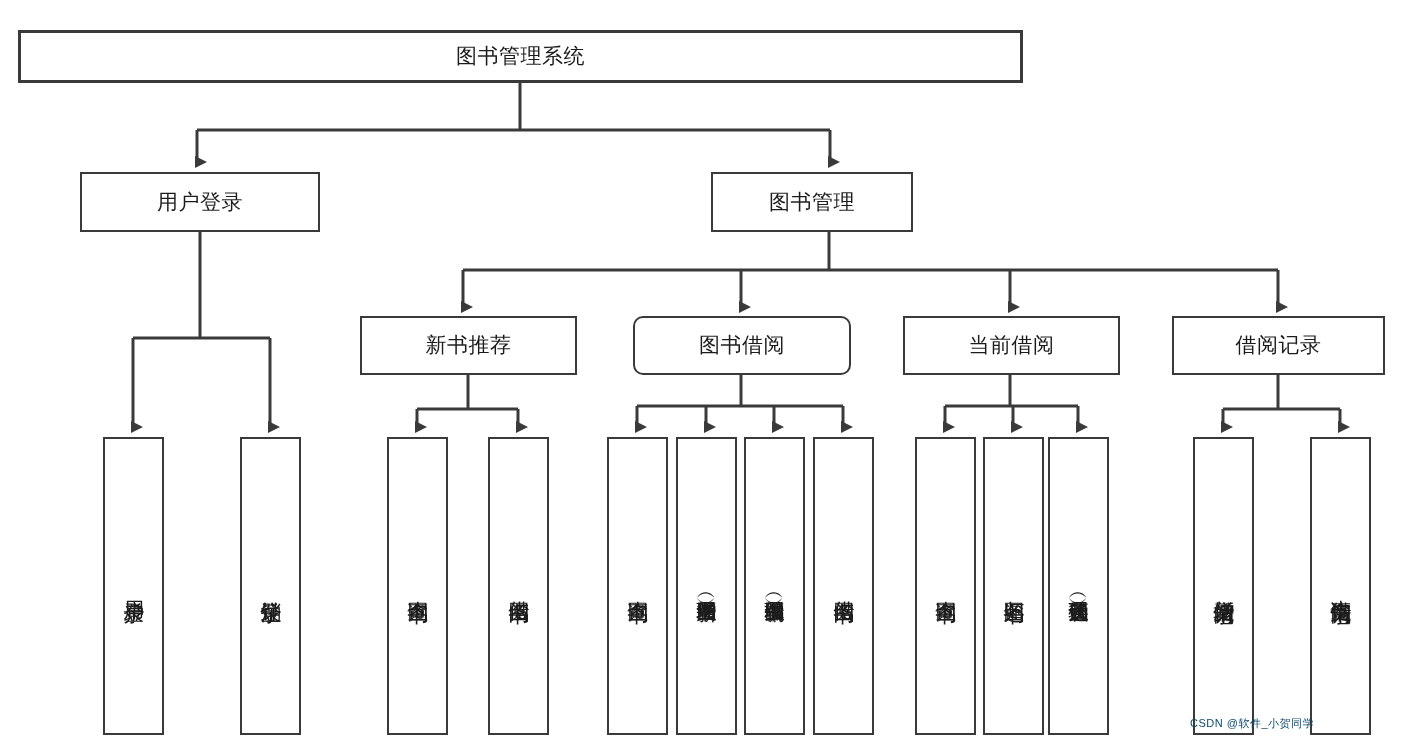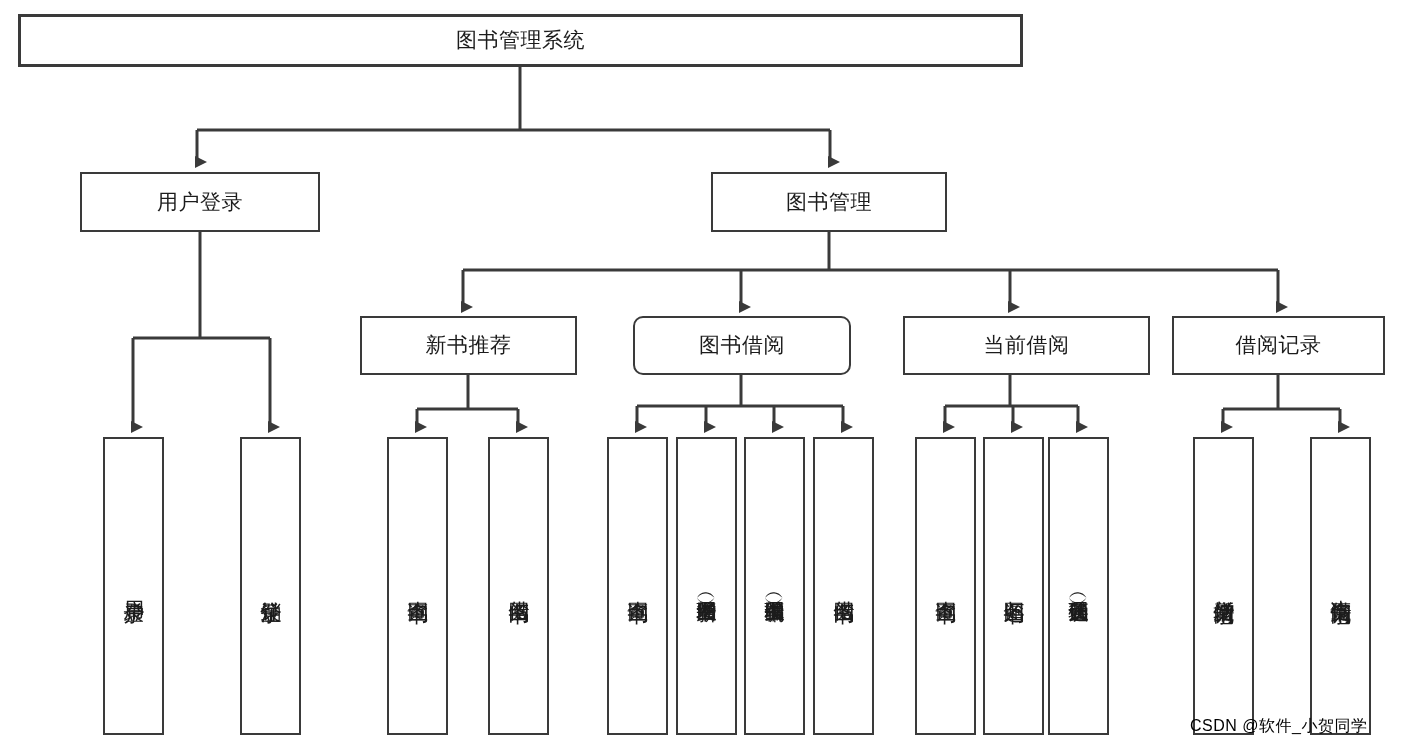"图书管理系统" .node-box.root { margin-top: none -> 16px }
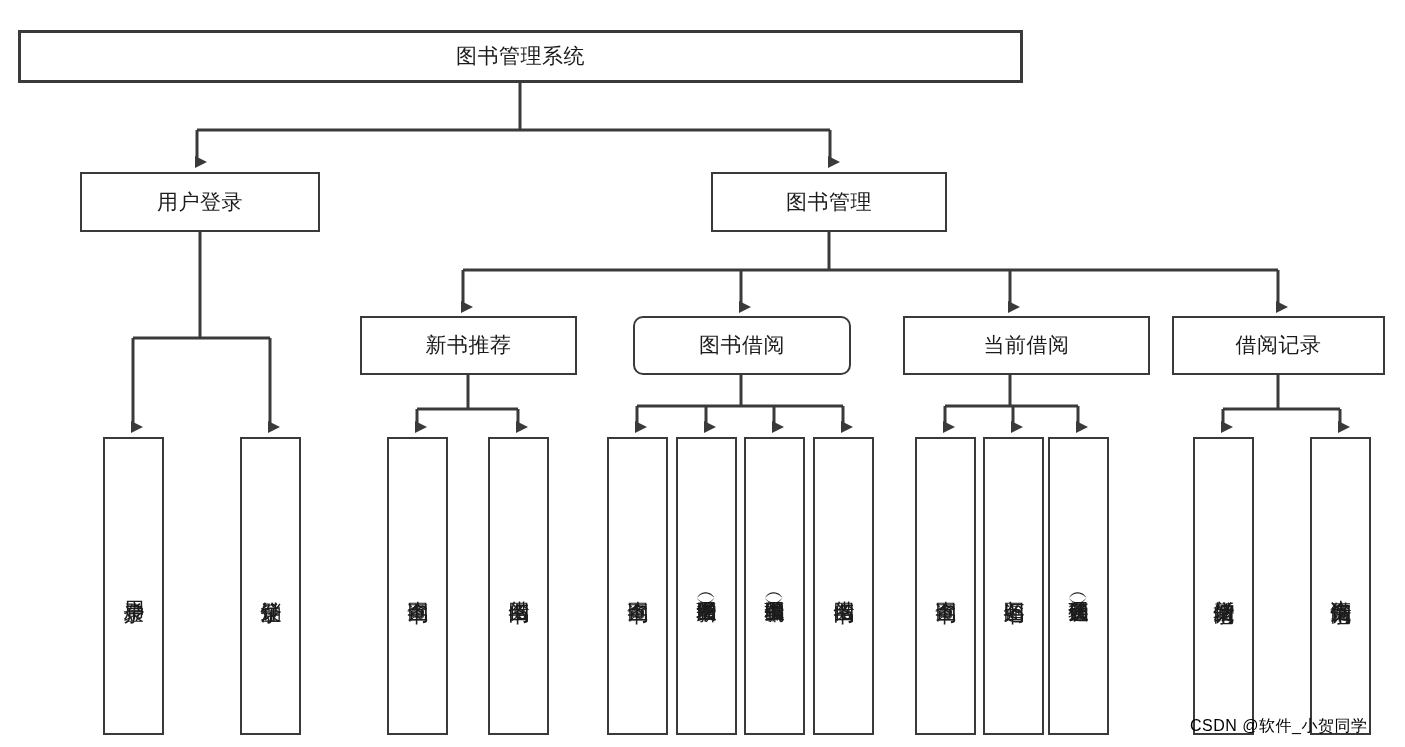"图书管理" div.node-box { width: 236px -> 202px }
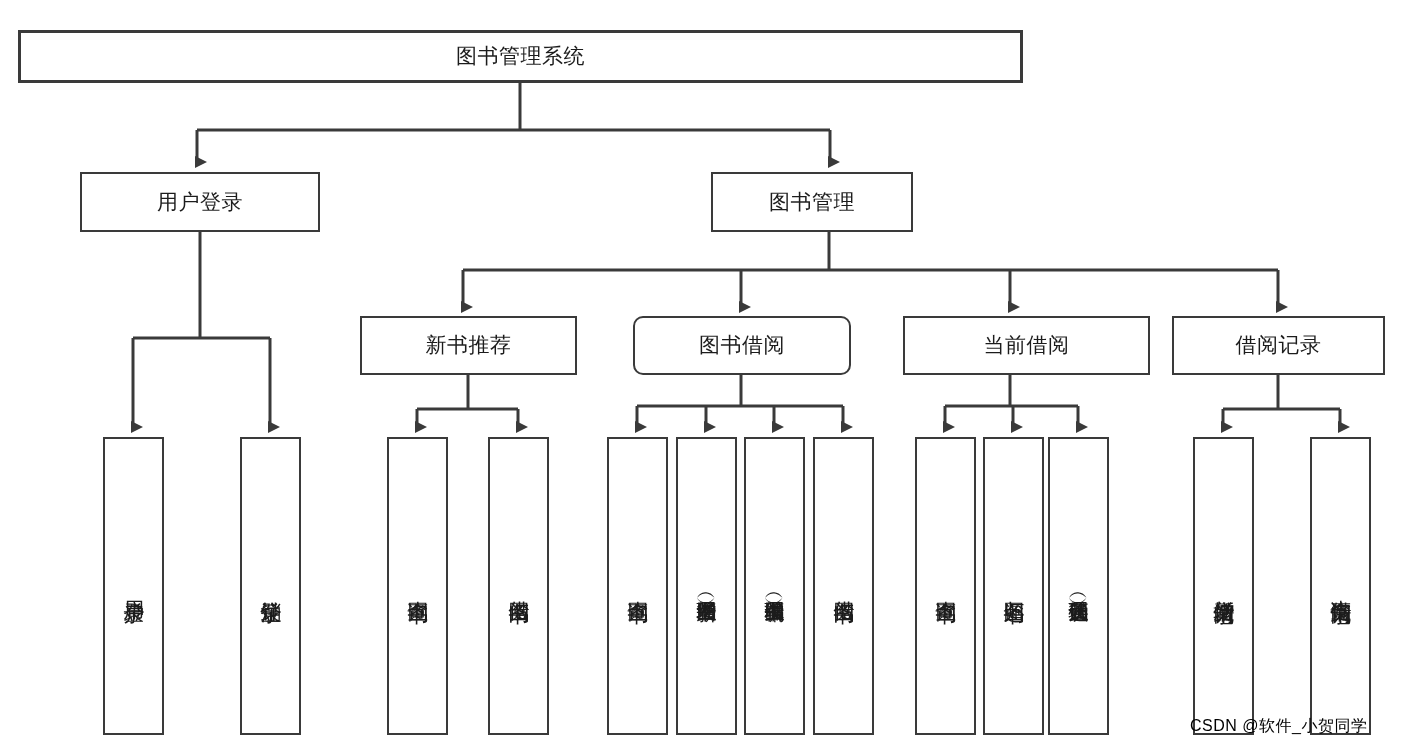"当前借阅" div.node-box { width: 247px -> 217px }
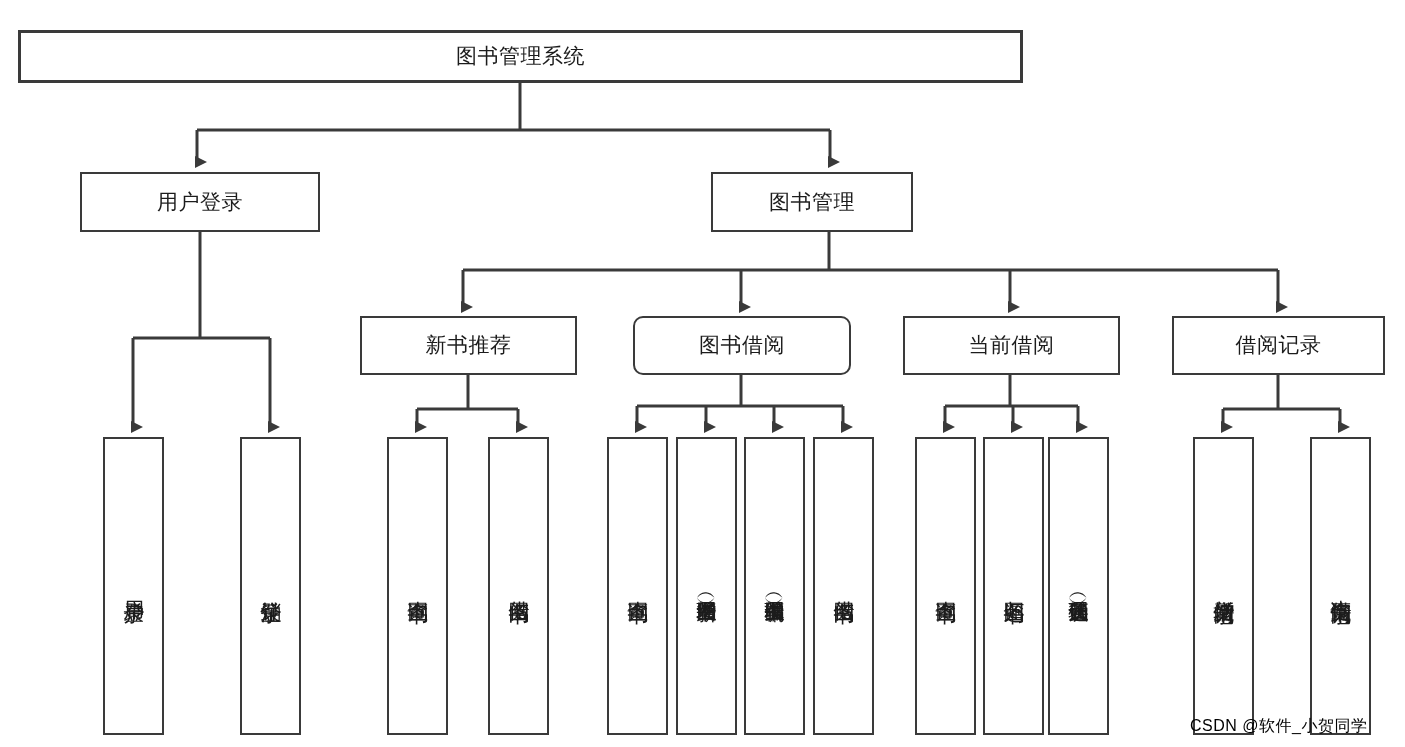"CSDN @软件_小贺同学" .watermark { color: #000000 -> #0c4a6e; font-size: 16px -> 11px }
